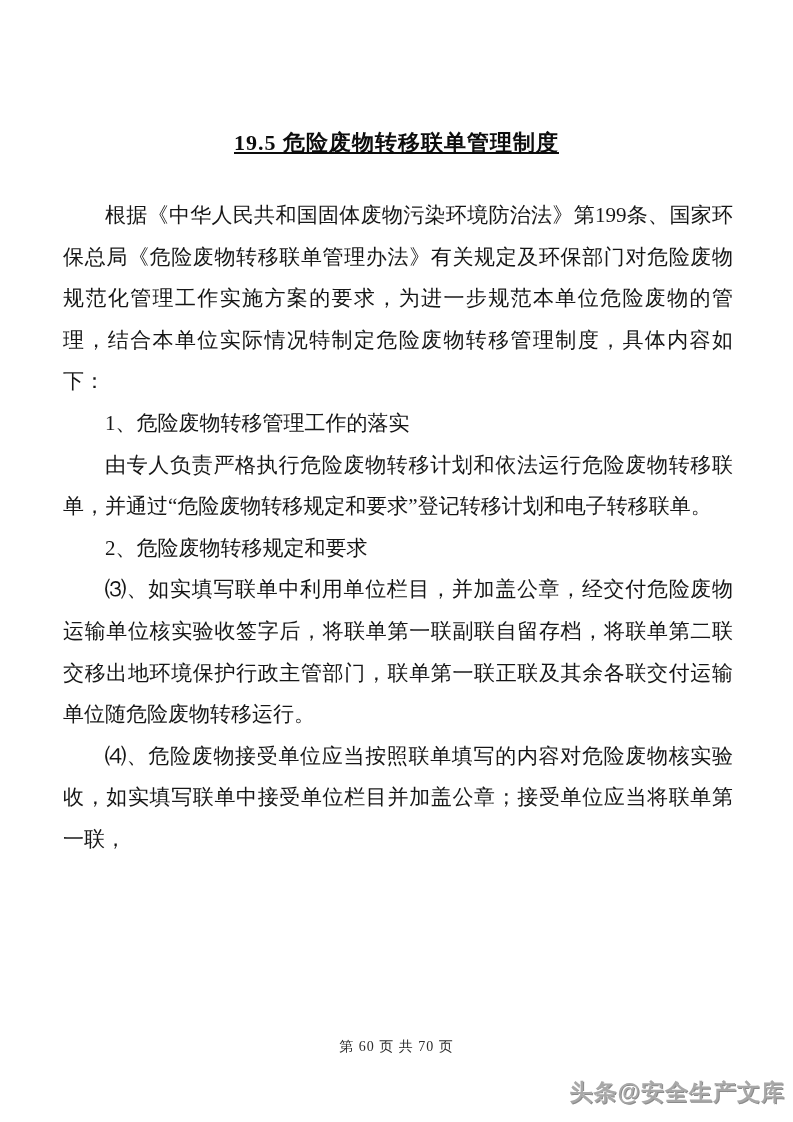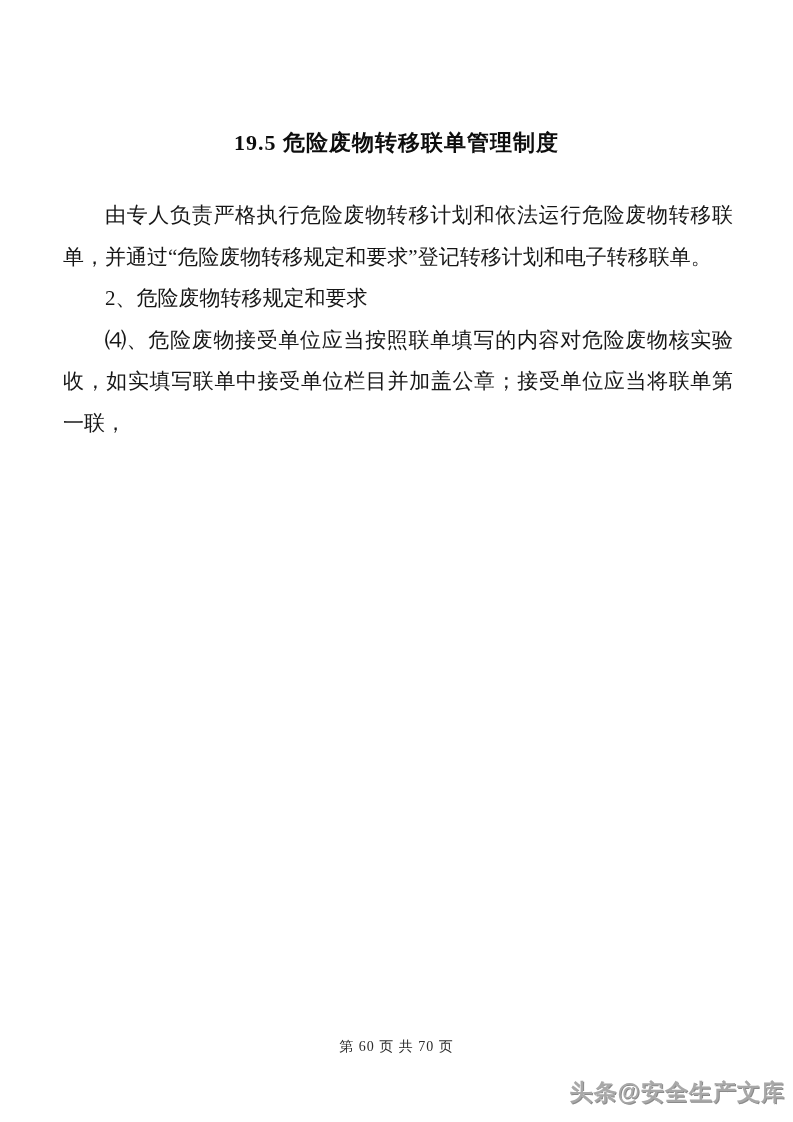"19.5 危险废物转移联单管理制度" .doc-title { text-decoration: none -> underline }
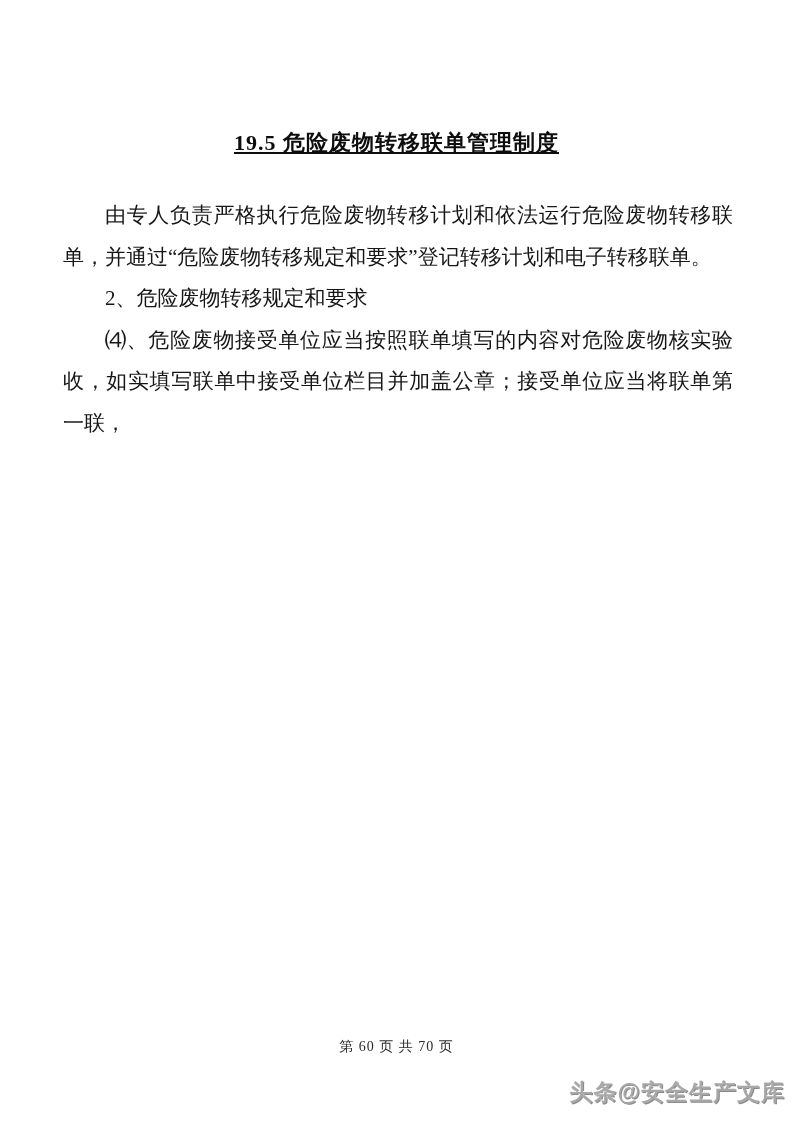"根据《中华人民共和国固体废物污染环境防治法》第199条、国家环保总局《危险废物转" p { html: none -> <p>根据《中华人民共和国固体废物污染环境防治法》第199条、国家环保总局《危险废物转移联单管理办法》有关规定及环保部门对危险废物规范化管理工作实施方案的要求，为进一步规范本单位危险废物的管理，结合本单位实际情况特制定危险废物转移管理制度，具体内容如下：</p> }
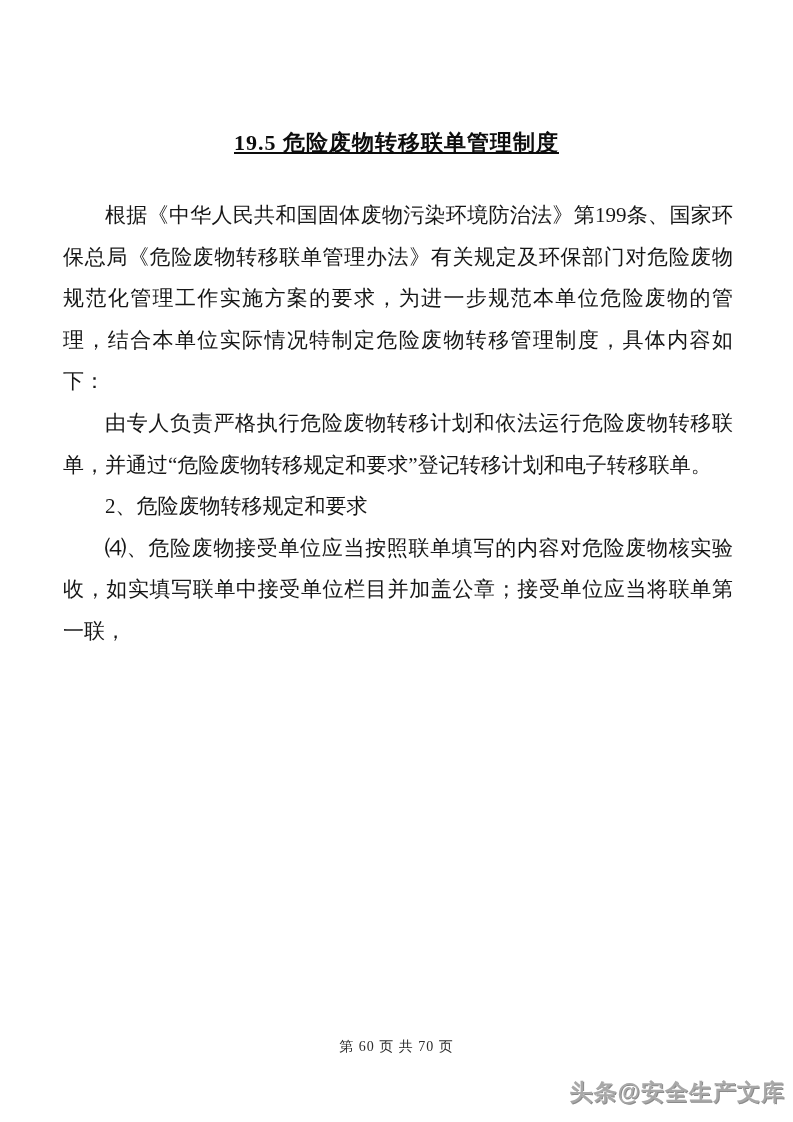"1、危险废物转移管理工作的落实" p { html: none -> <p>1、危险废物转移管理工作的落实</p> }
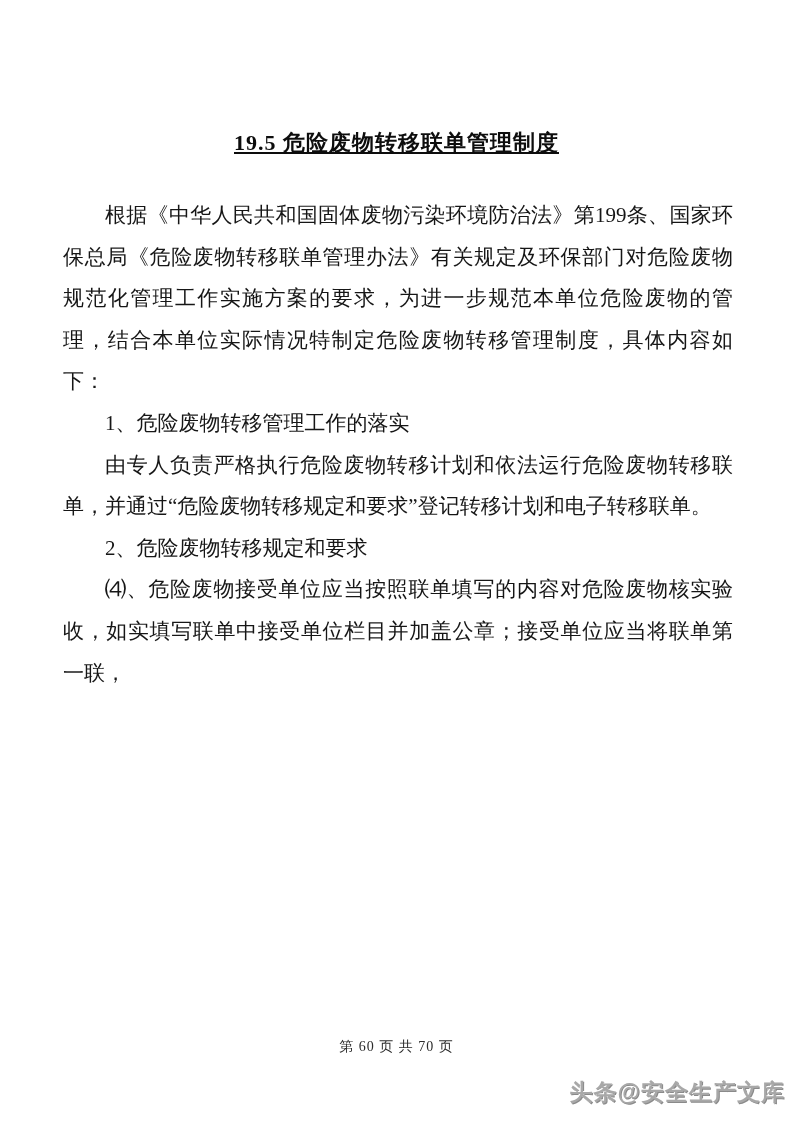"⑶、如实填写联单中利用单位栏目，并加盖公章，经交付危险废物运输单位核实验收签字后" p { html: none -> <p>⑶、如实填写联单中利用单位栏目，并加盖公章，经交付危险废物运输单位核实验收签字后，将联单第一联副联自留存档，将联单第二联交移出地环境保护行政主管部门，联单第一联正联及其余各联交付运输单位随危险废物转移运行。</p> }
